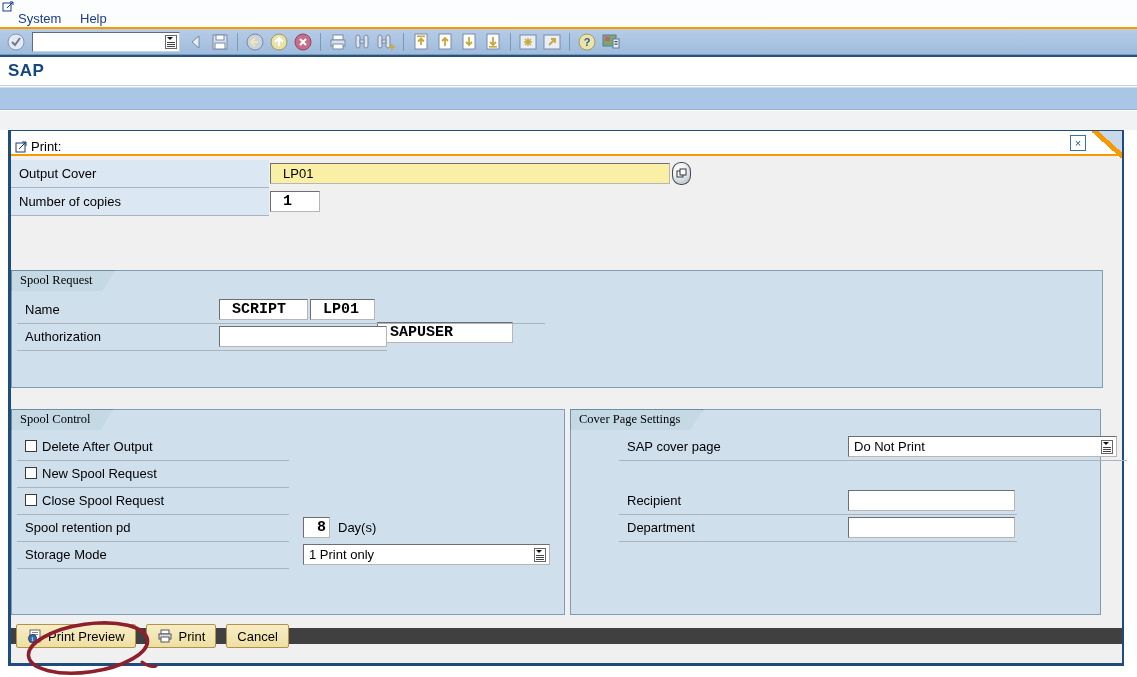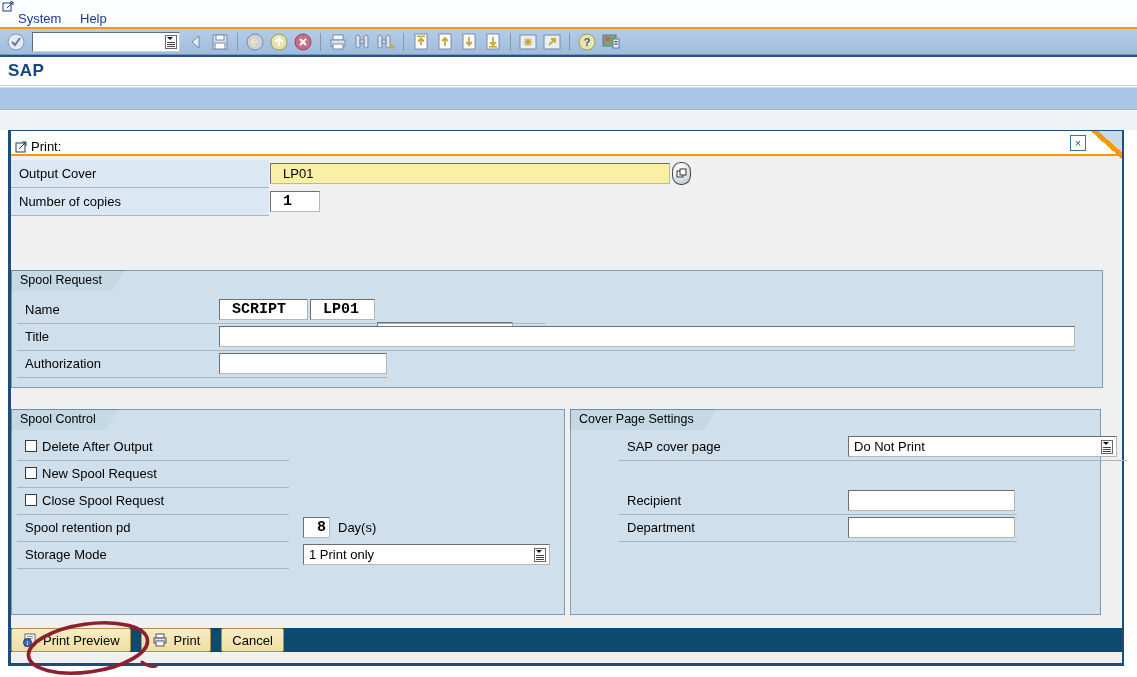"Spool Request" .grouptab { font-family: none -> Liberation Serif, serif }
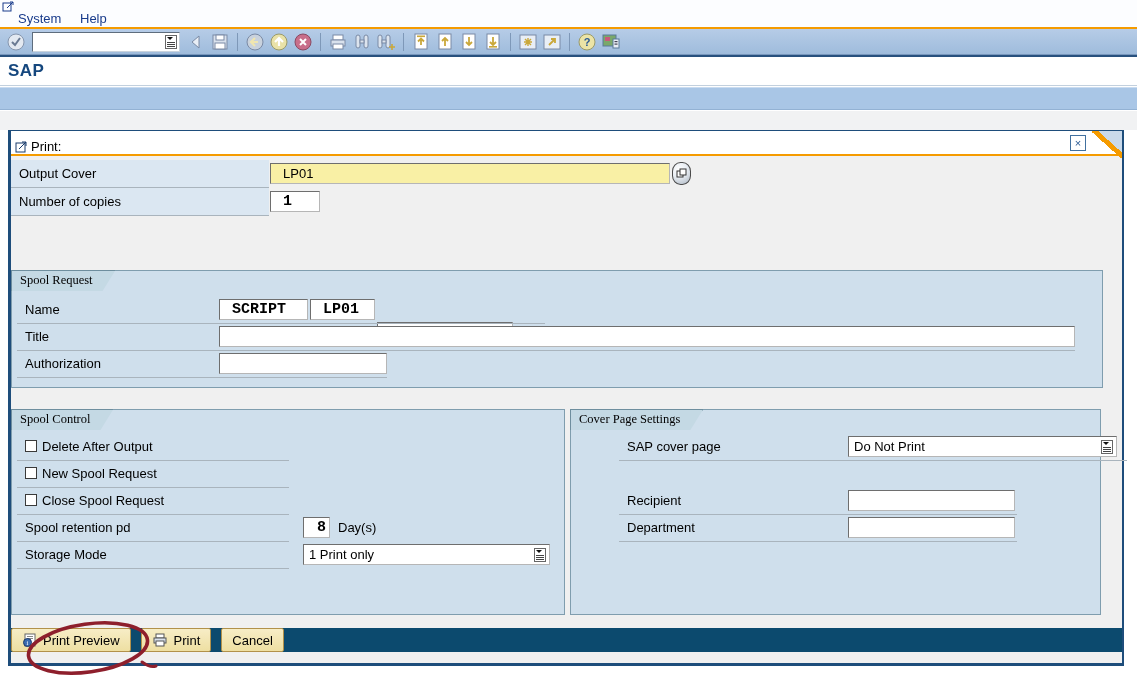"Title" div.boxrow { html: <div> <span>Title</span> <input> <span></span> </div> -> none }
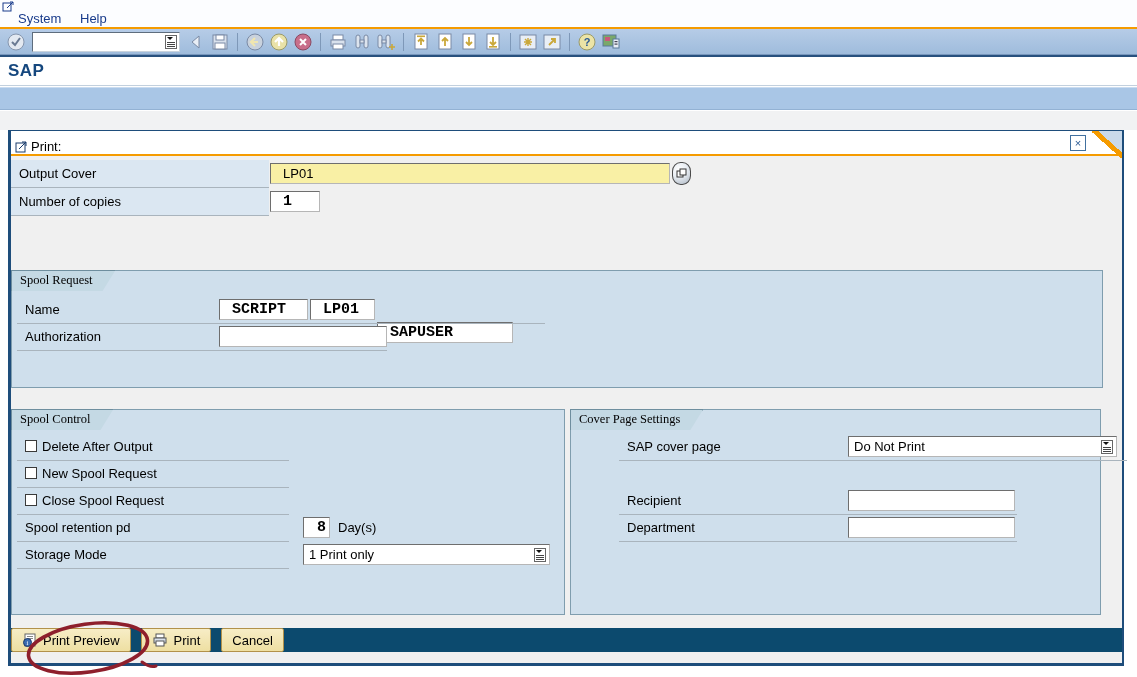"Print Preview" .dlg-footer { background: #0c4a6e -> #404040; height: 24px -> 16px; padding-left: none -> 5px }
